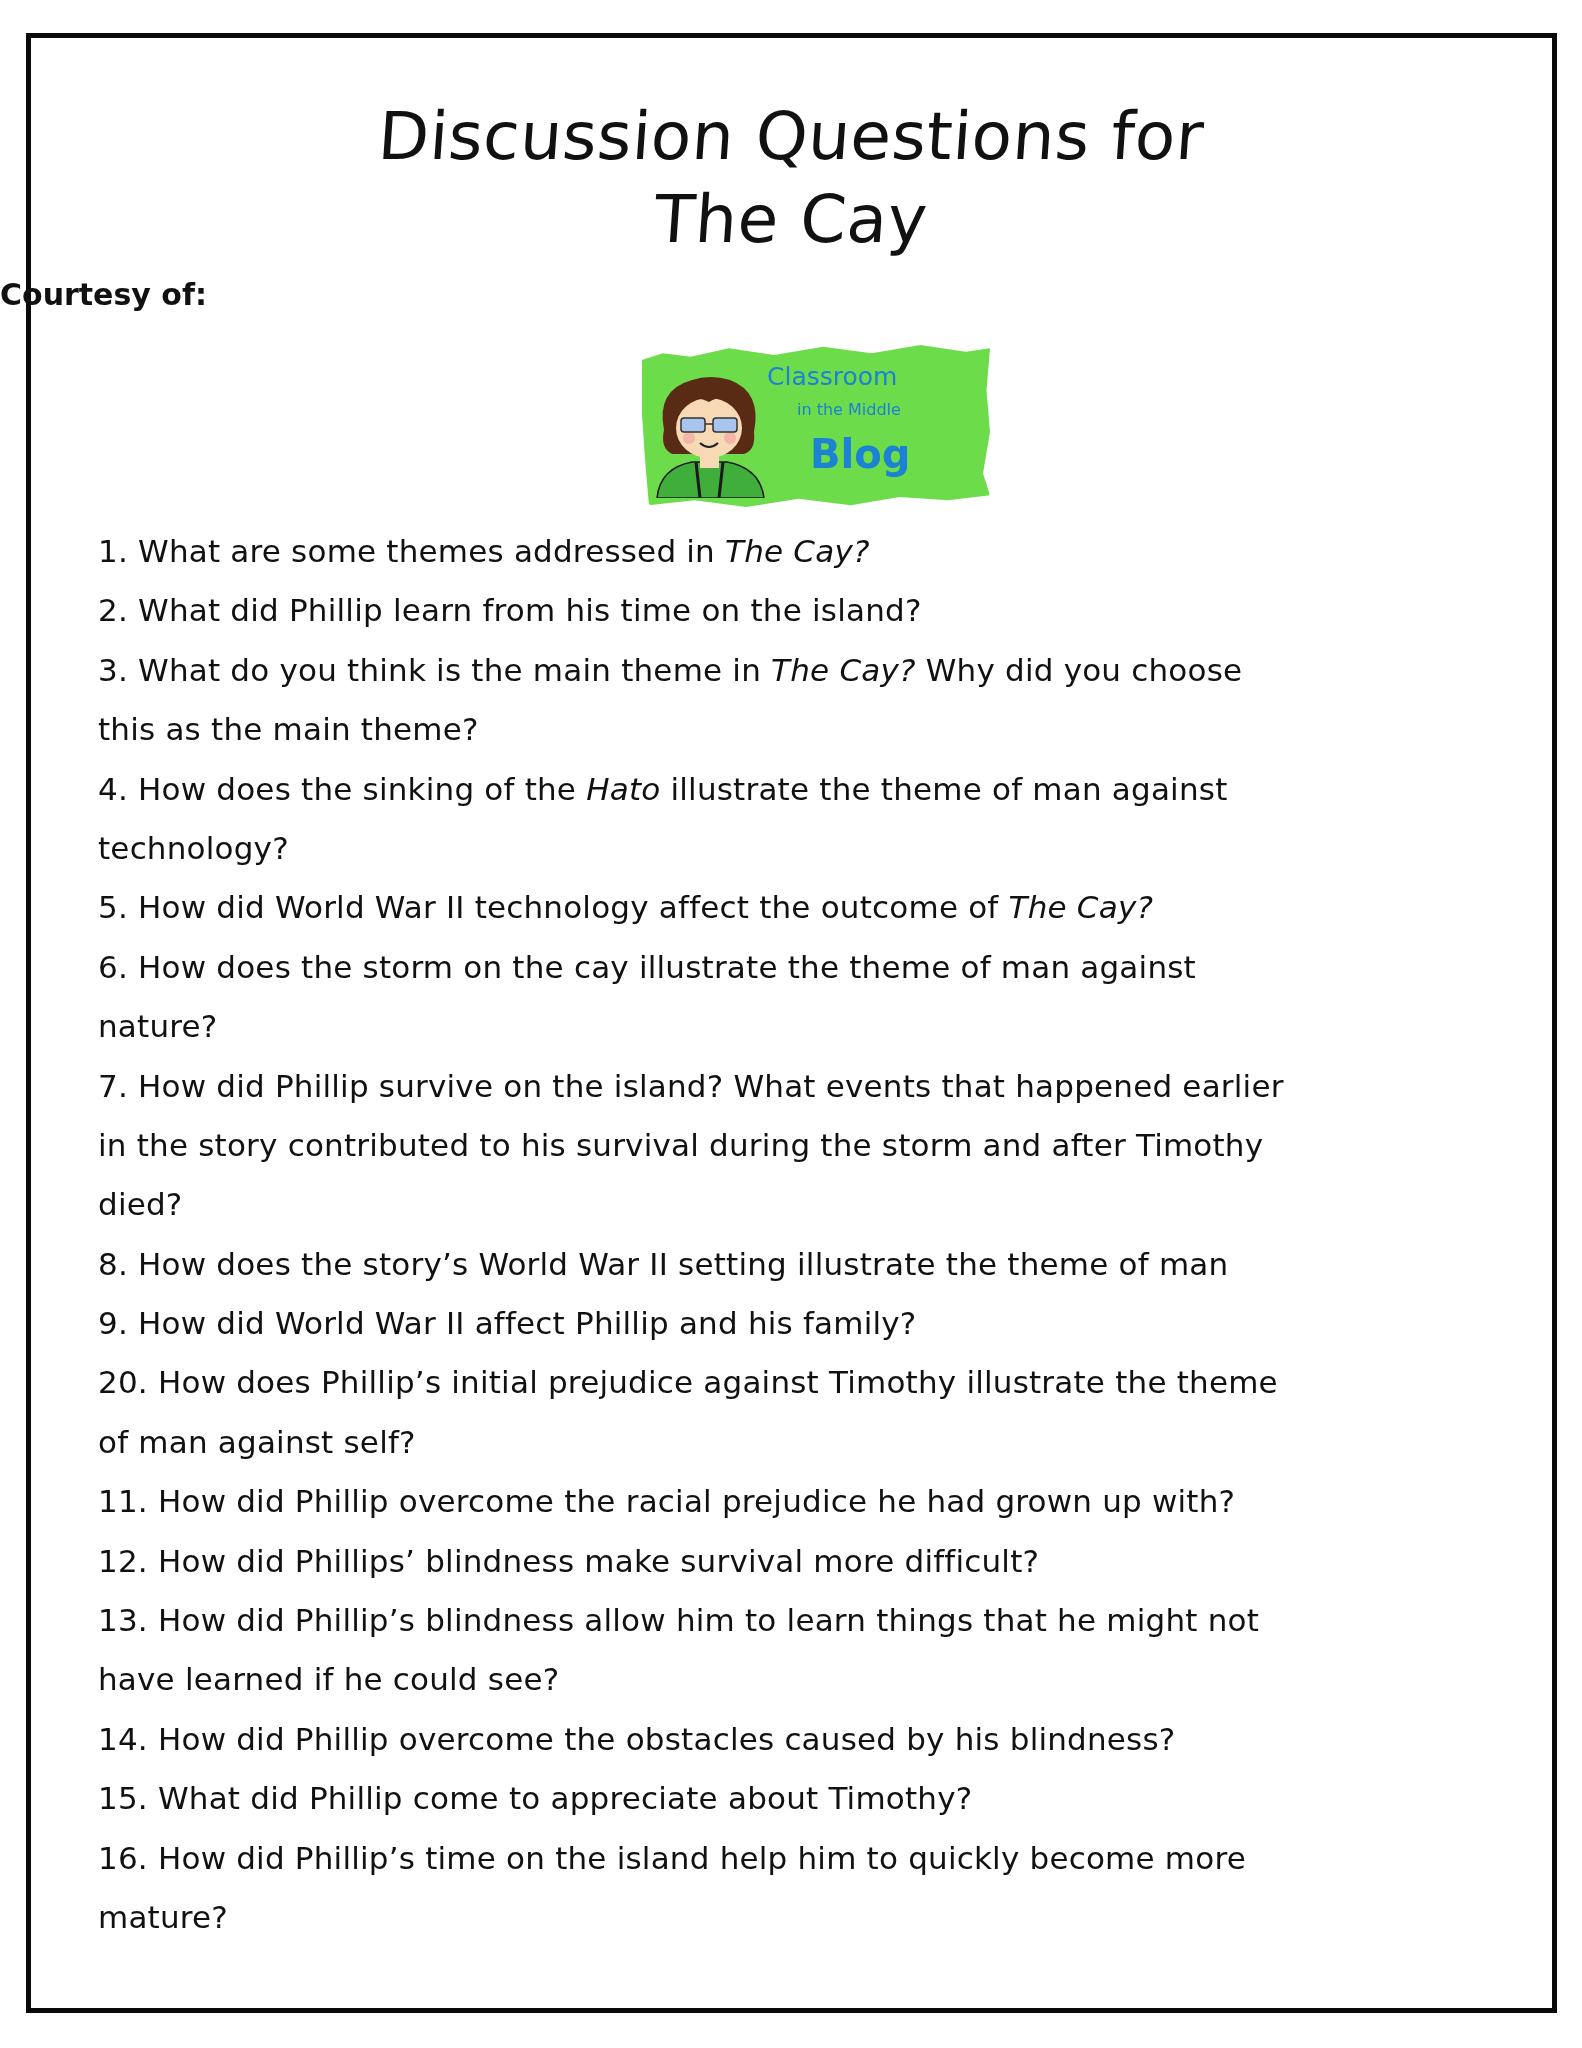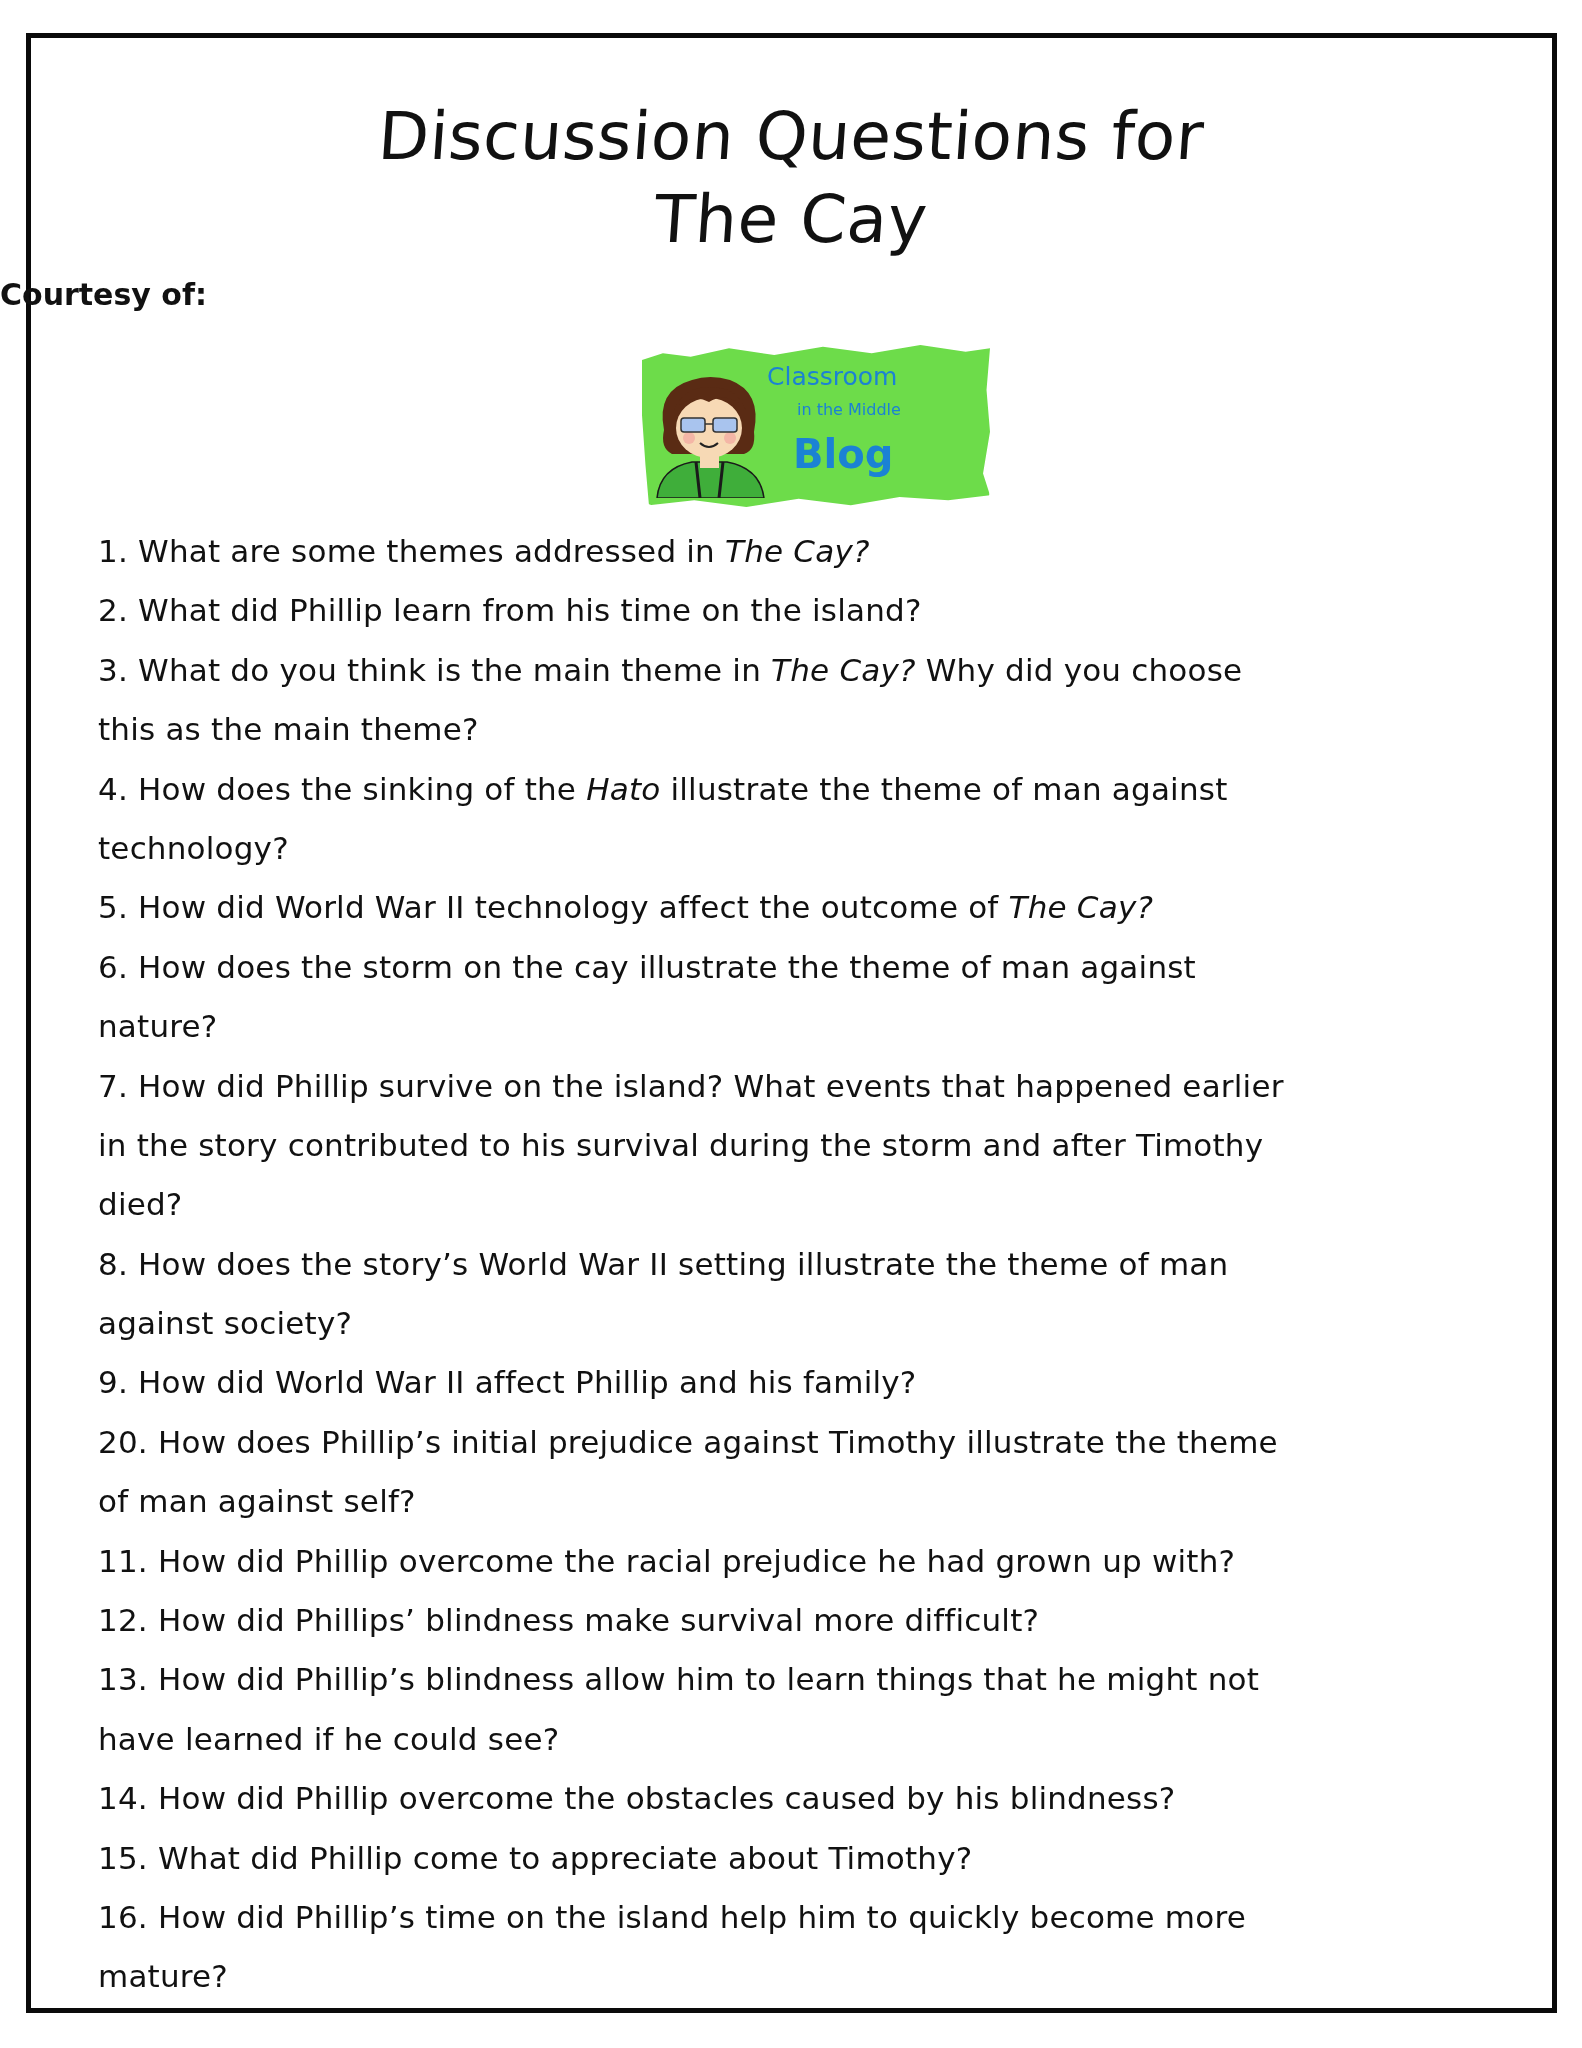"Blog" .lt3 { left: 151px -> 168px }
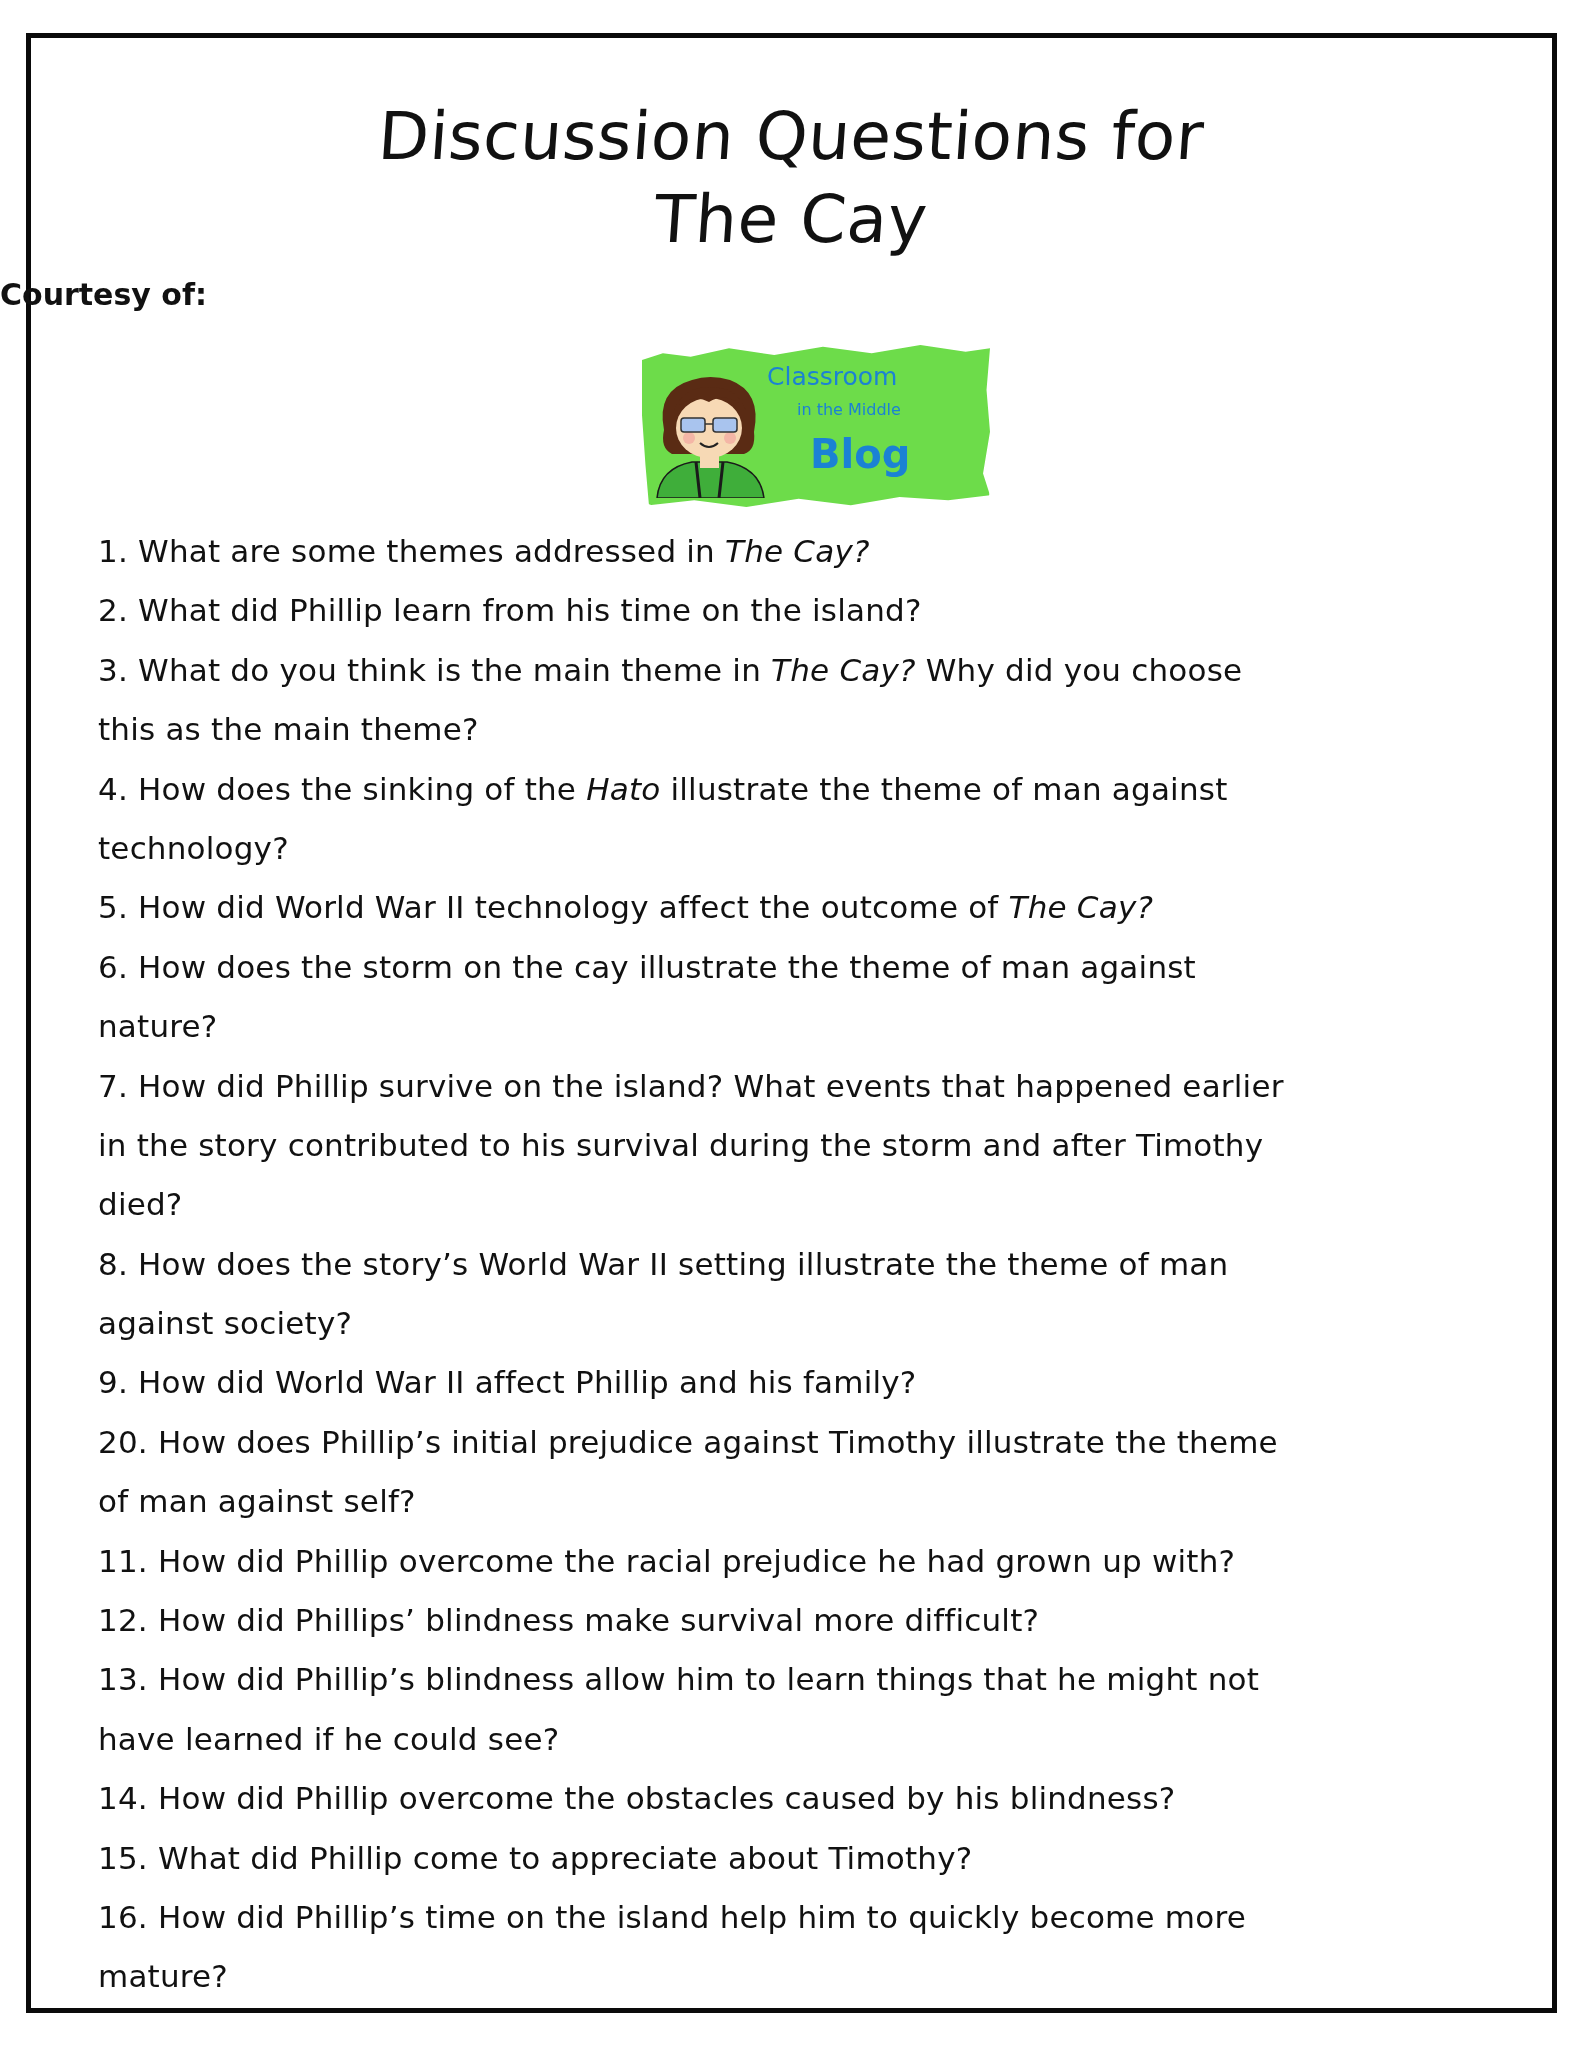"against society?" li.qline { html: <li><span>against society?</span></li> -> none }
